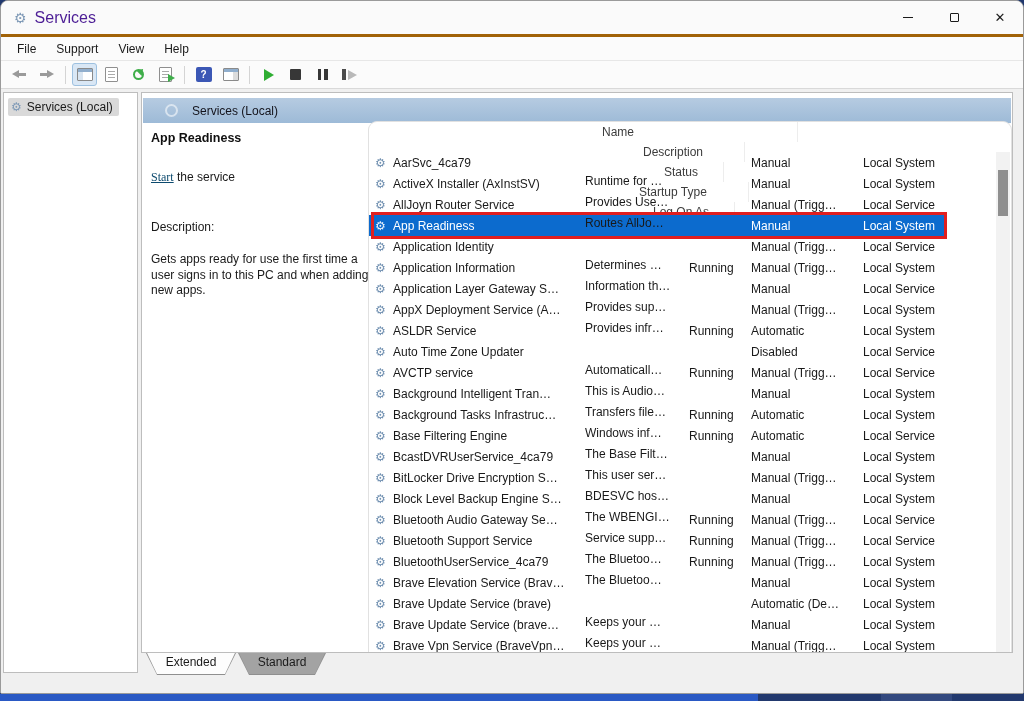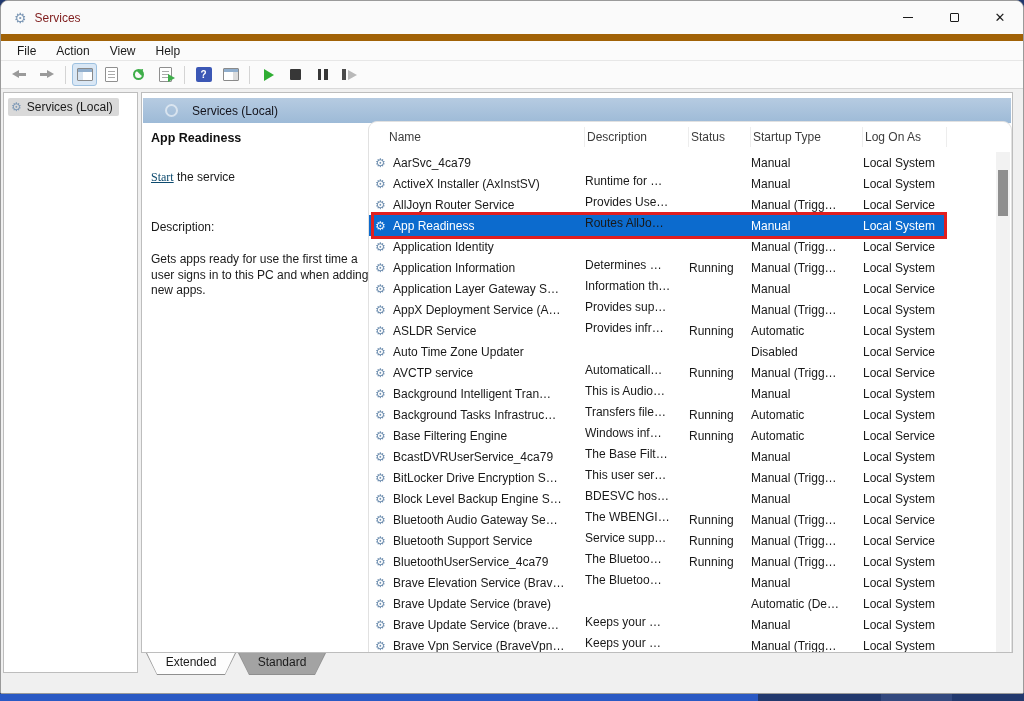"Services" .title-text { color: #7f1d1d -> #4c1d95; font-size: 12px -> 16px }
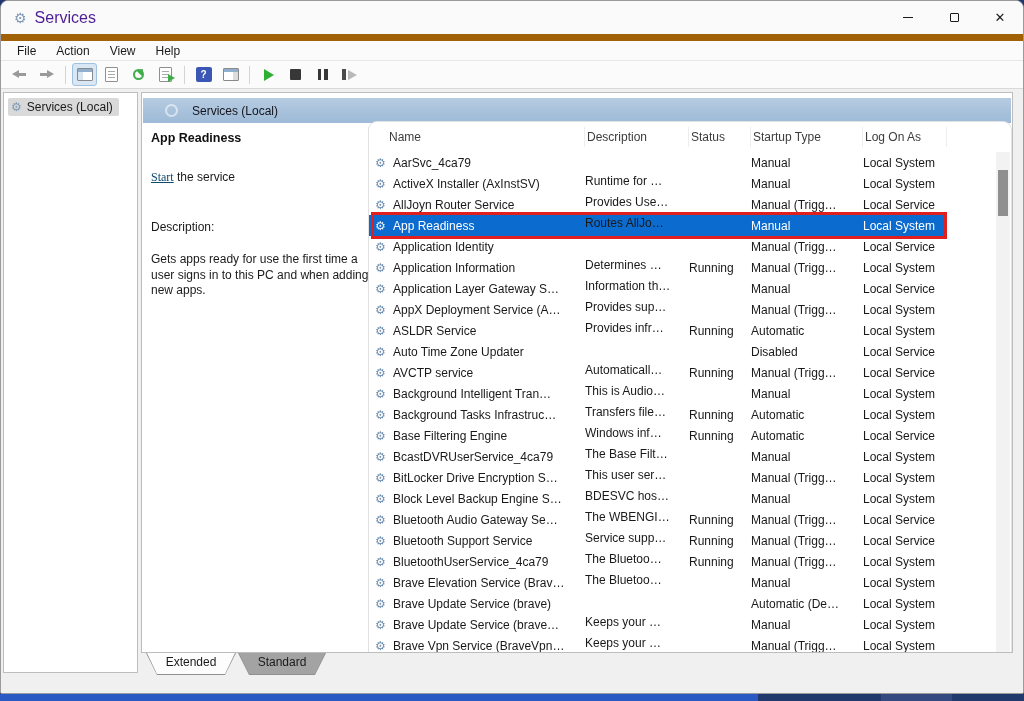"File" .menubar { border-top: 7px solid #a16207 -> 3px solid #a16207 }
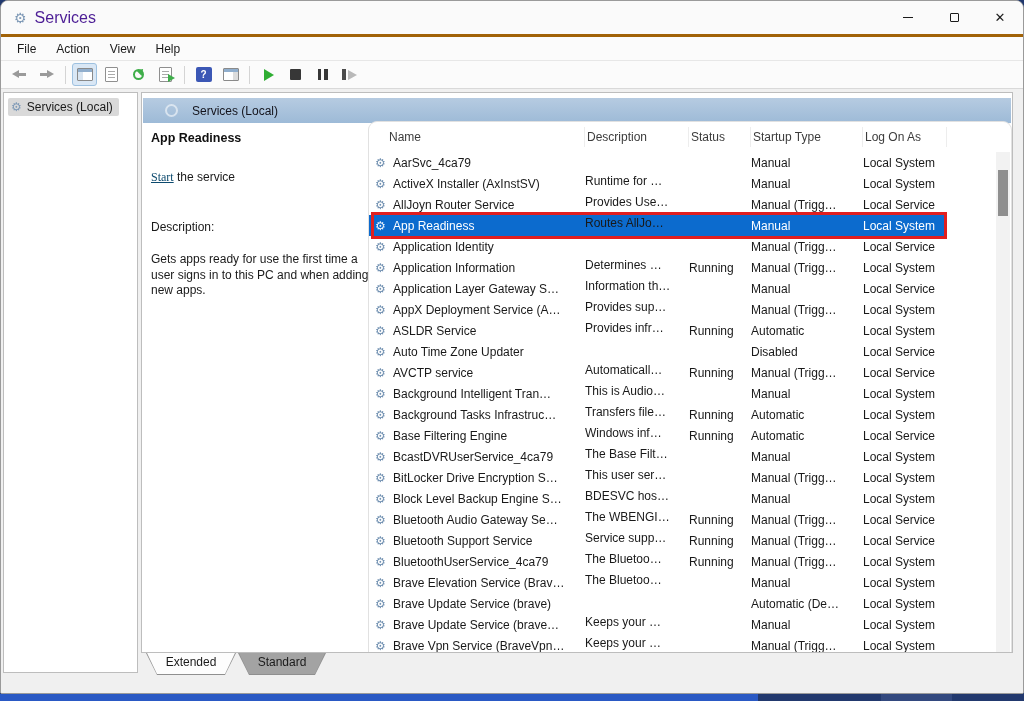"Action" div.menu-item { text: Action -> Support }
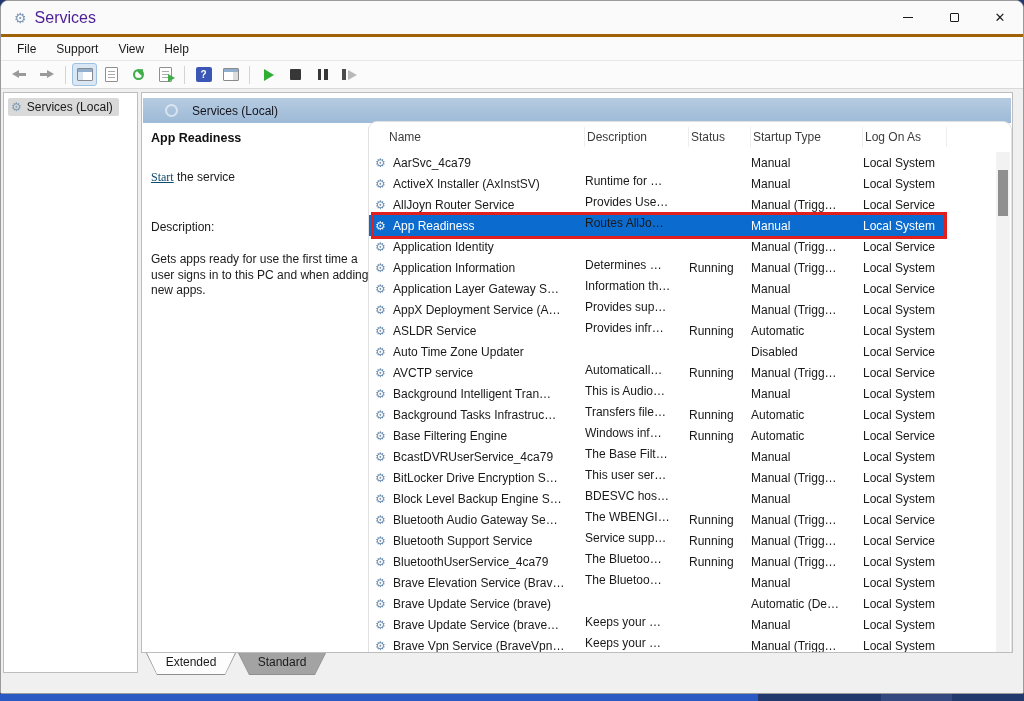"Name" .thead { flex-direction: none -> column }
